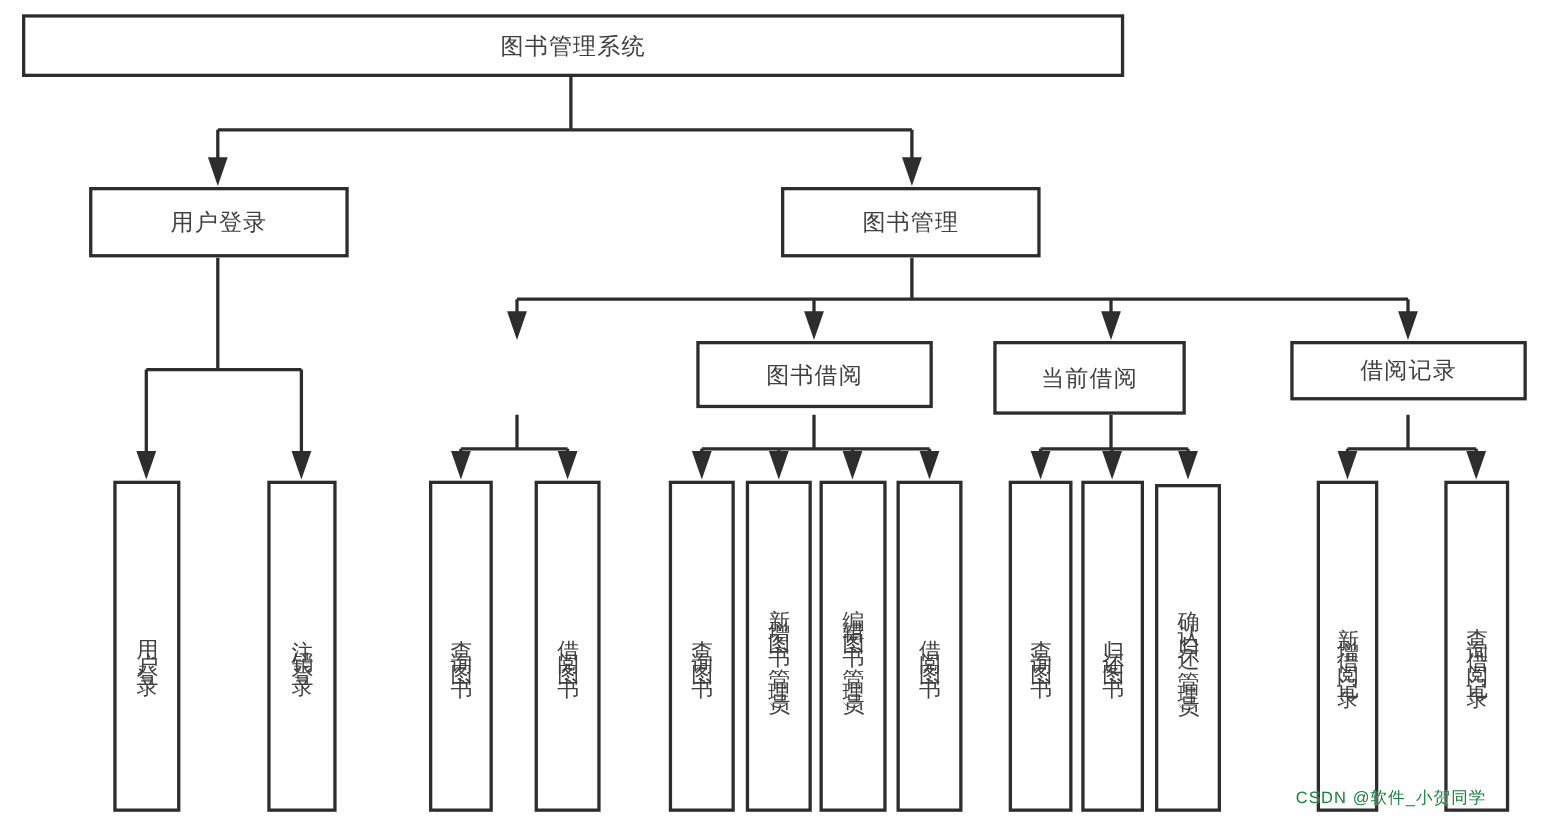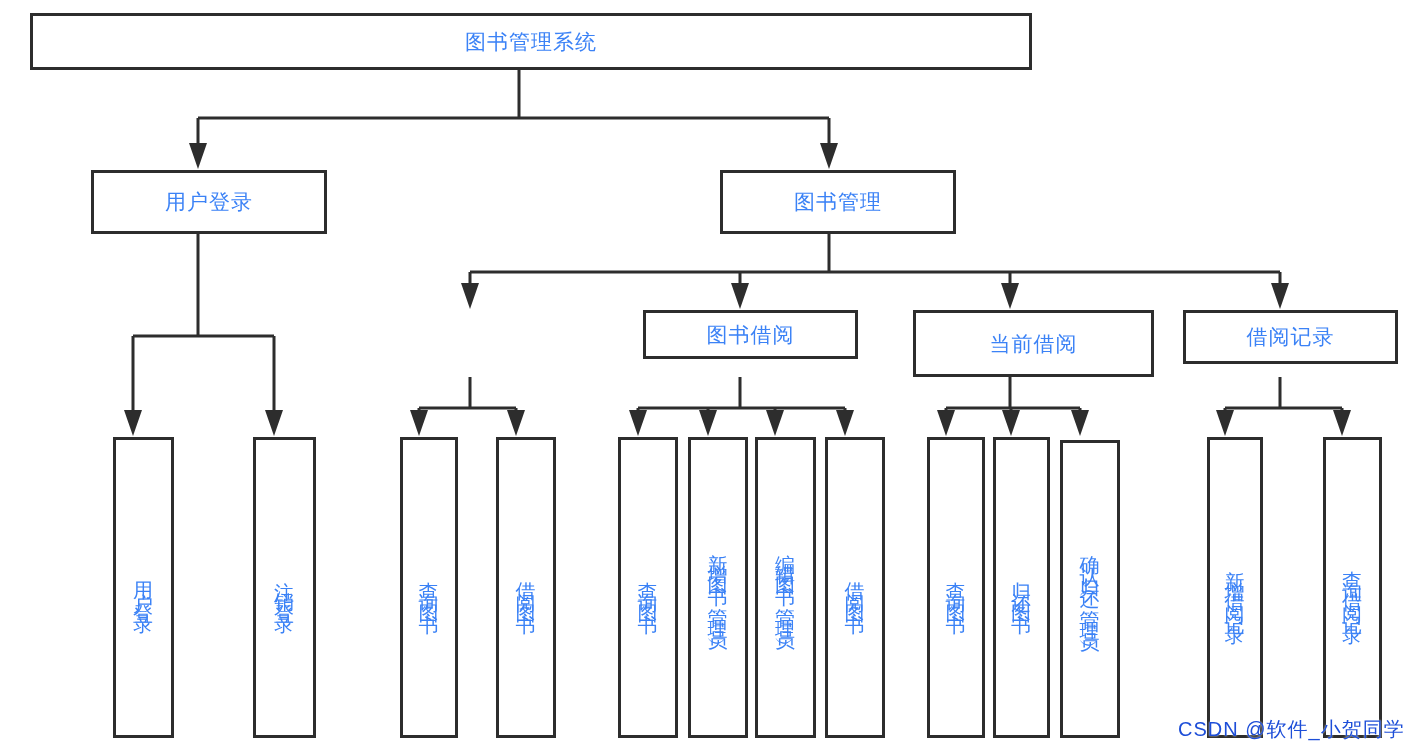"图书管理系统" .box { color: #3b82f6 -> #404040; margin-left: 10px -> none }
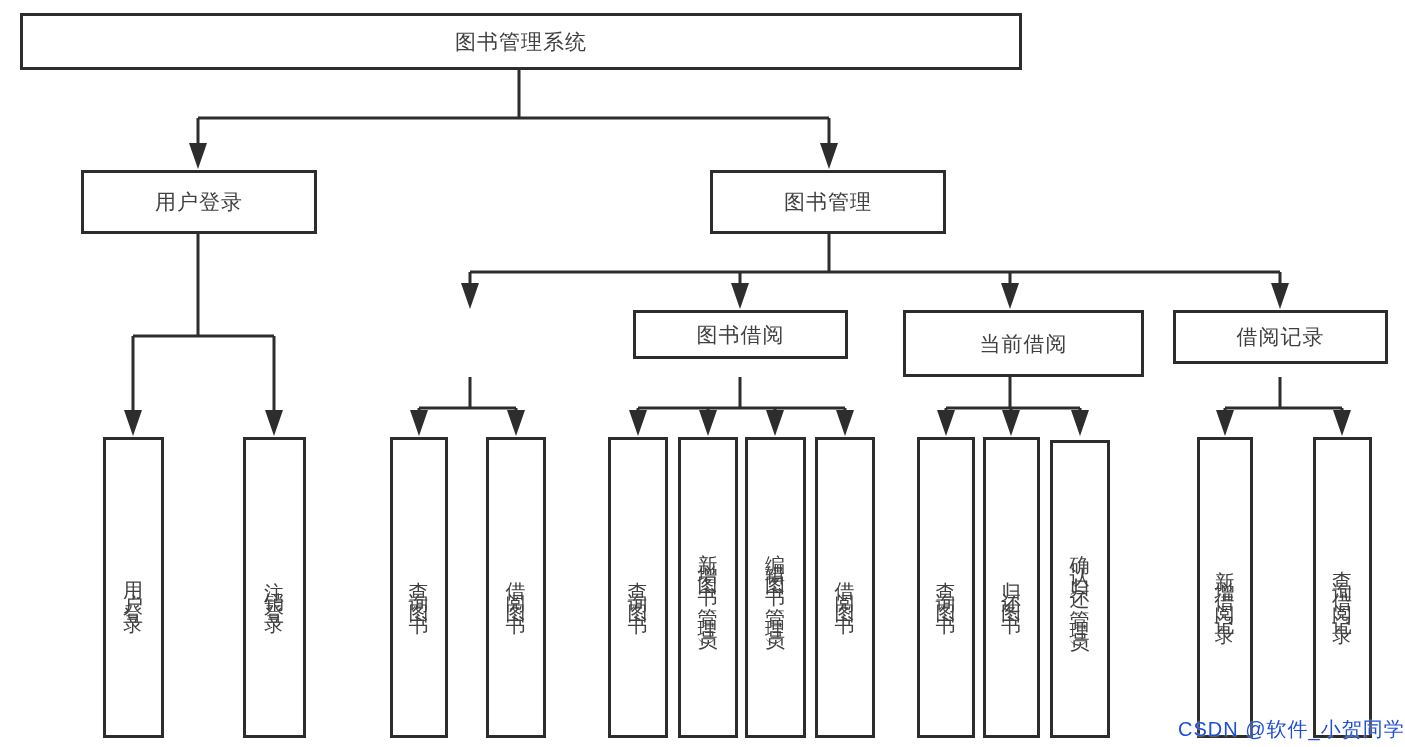"图书借阅" div.box { height: 49px -> 61px }
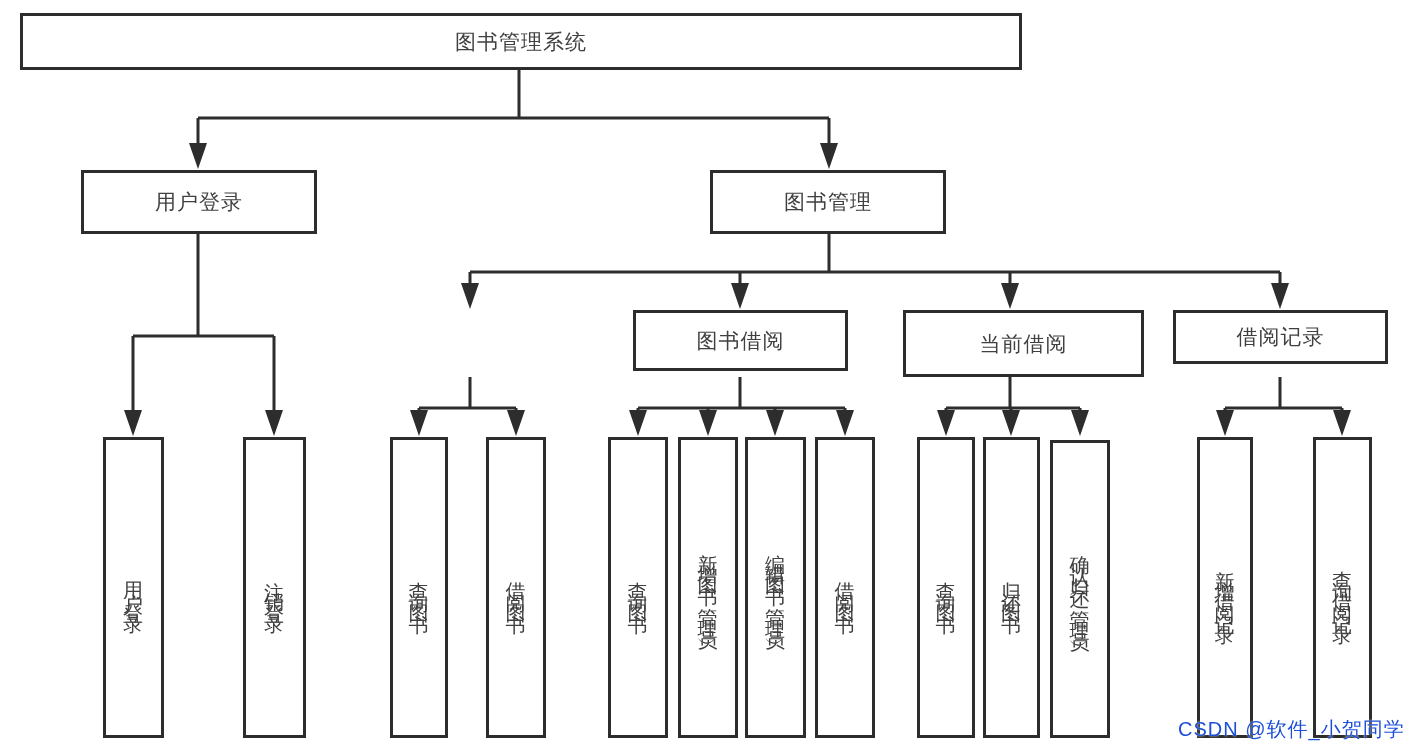"当前借阅" div.box { width: 241px -> 175px }
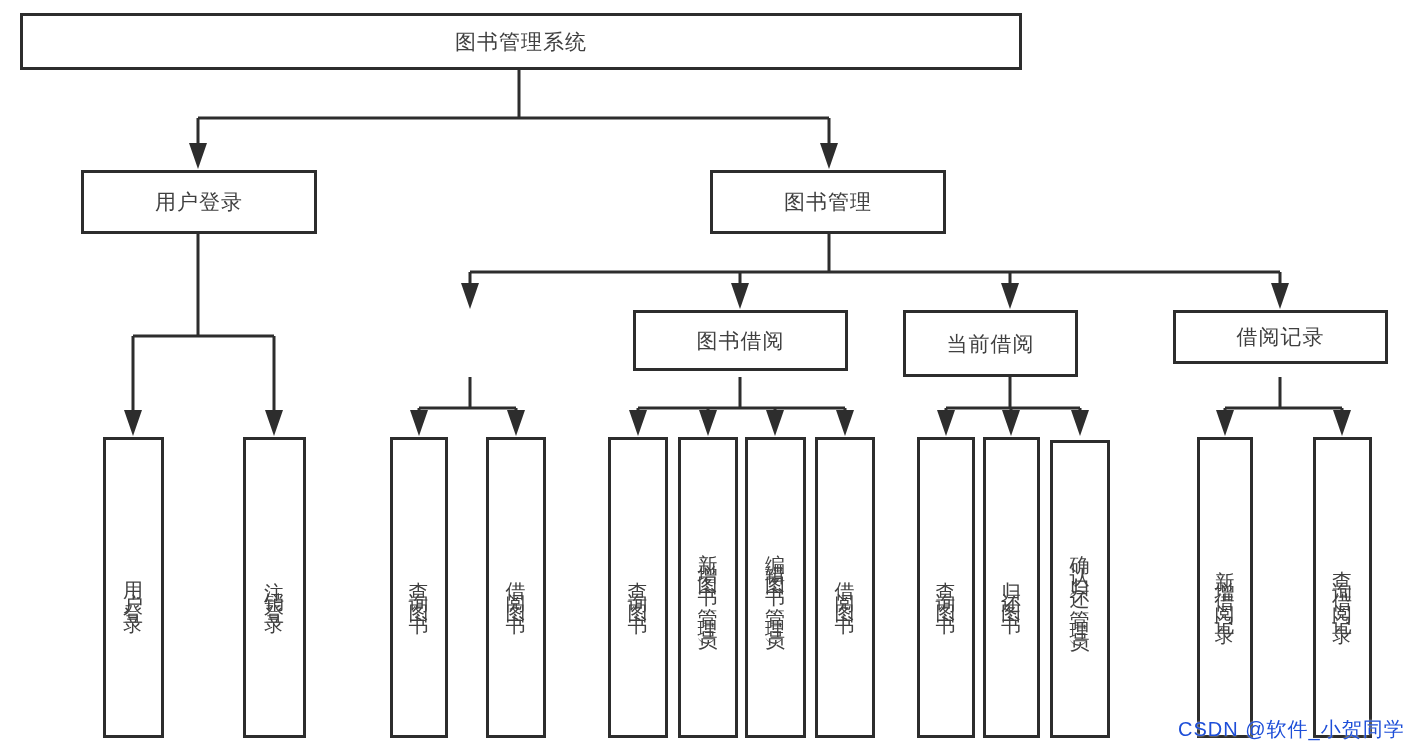"CSDN @软件_小贺同学" .watermark { color: #1d4ed8 -> #15803d; font-size: 20px -> 15px }
